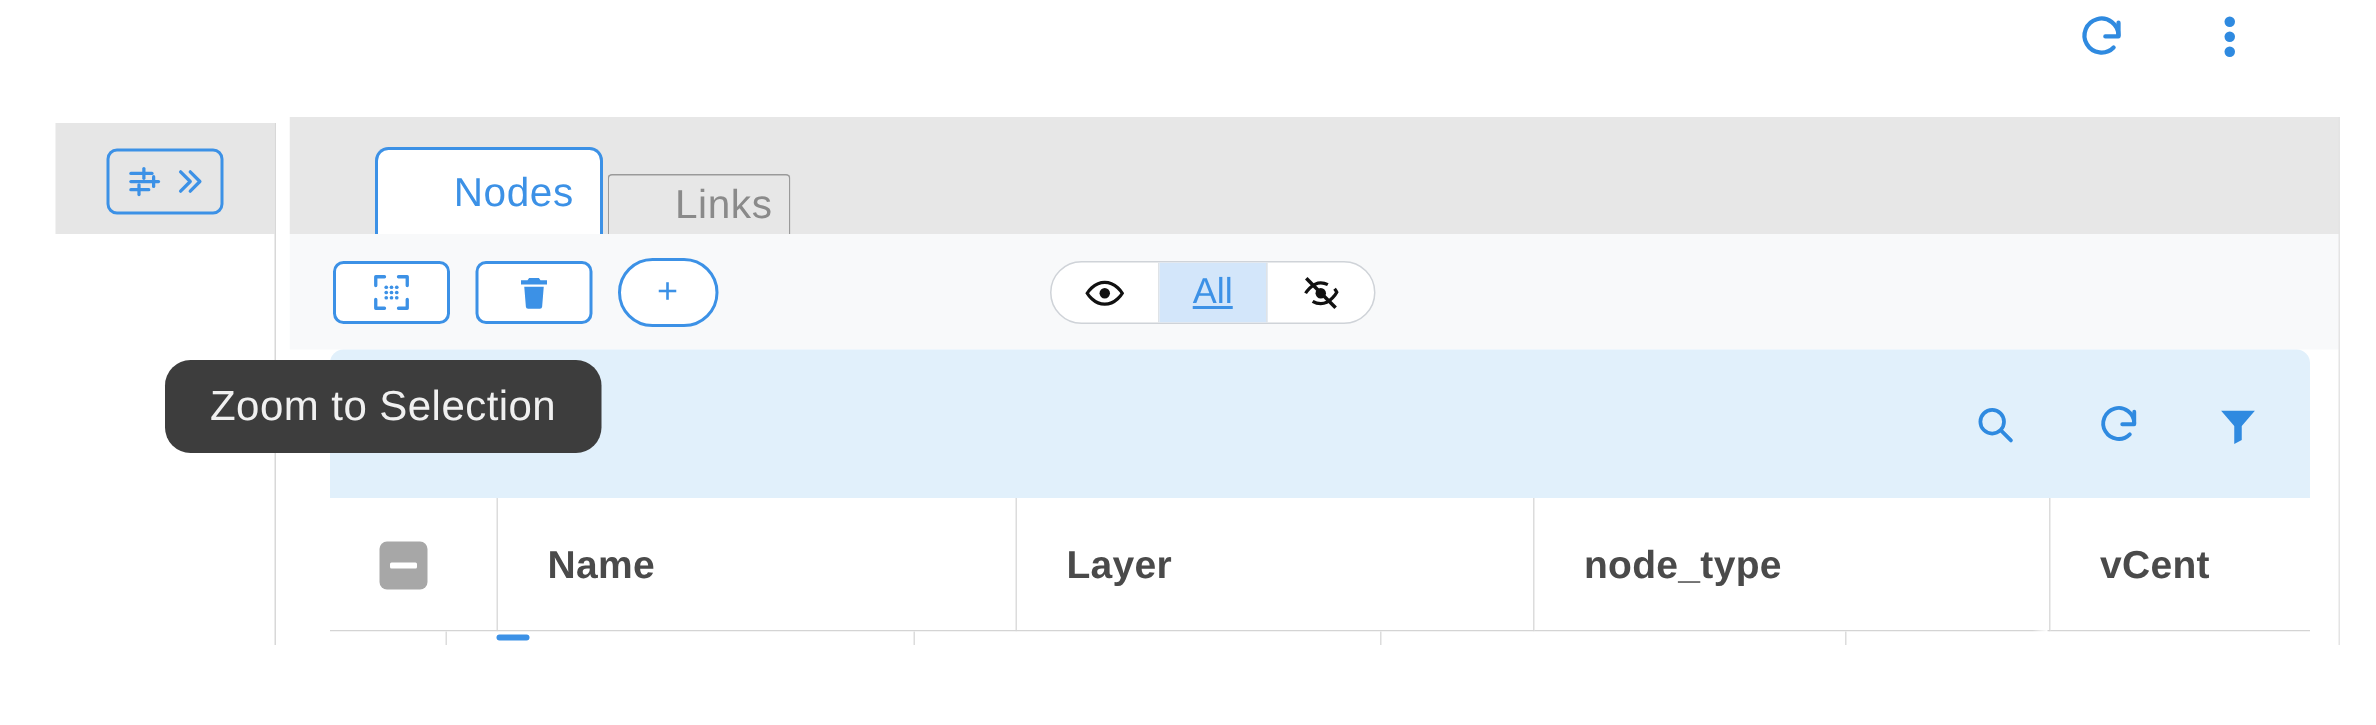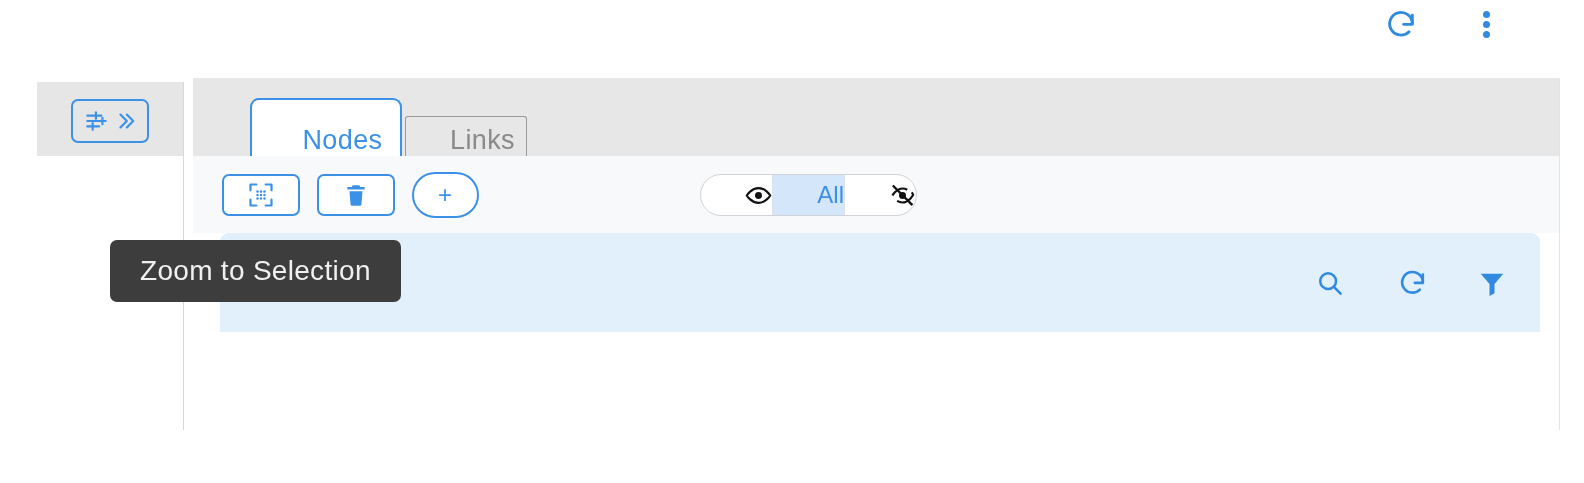"Nodes" .tab { align-items: flex-end -> center }
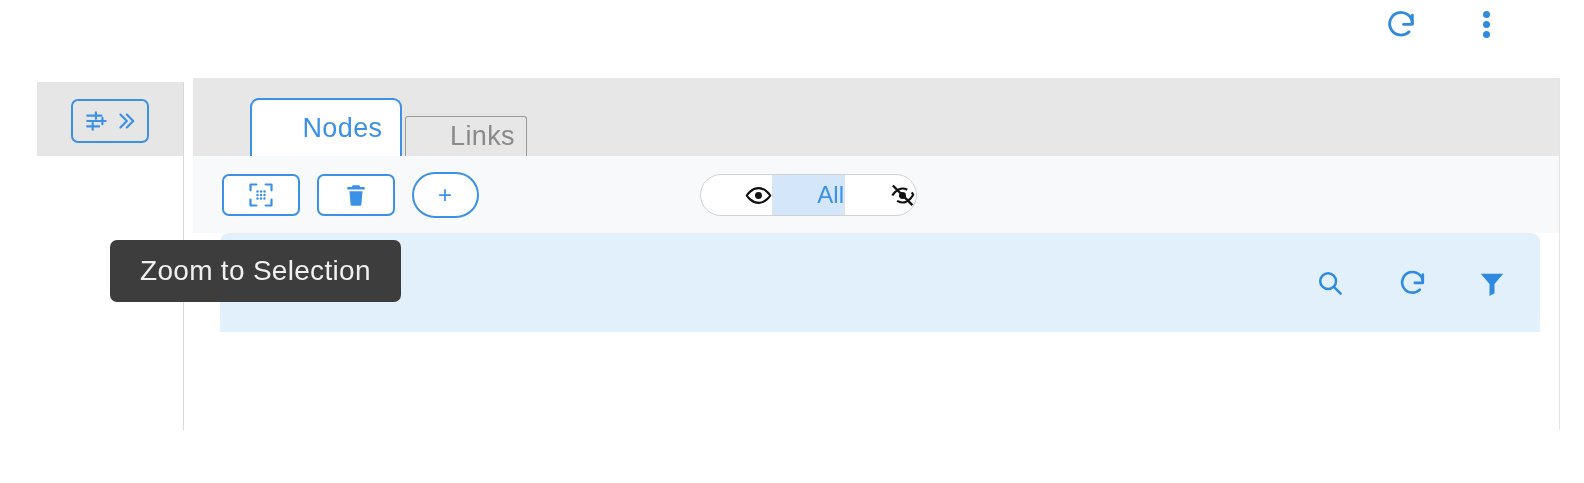"All" .seg { justify-content: flex-end -> center; text-decoration: none -> underline }
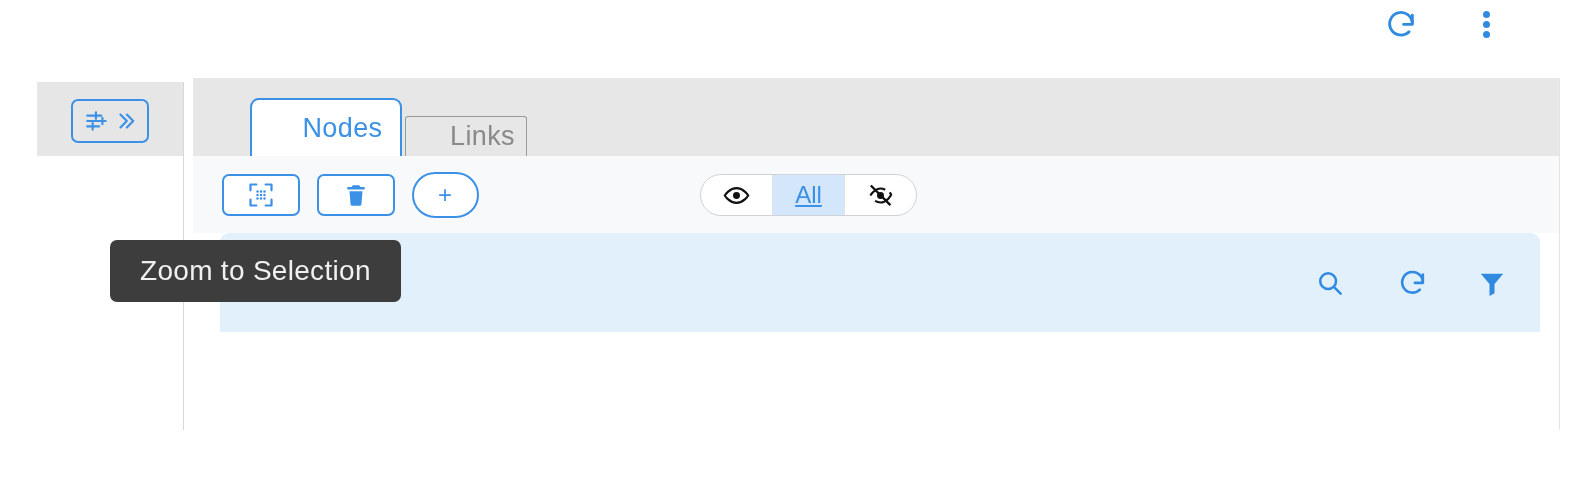"Zoom to Selection" .tooltip { border-radius: 7px -> 17px }
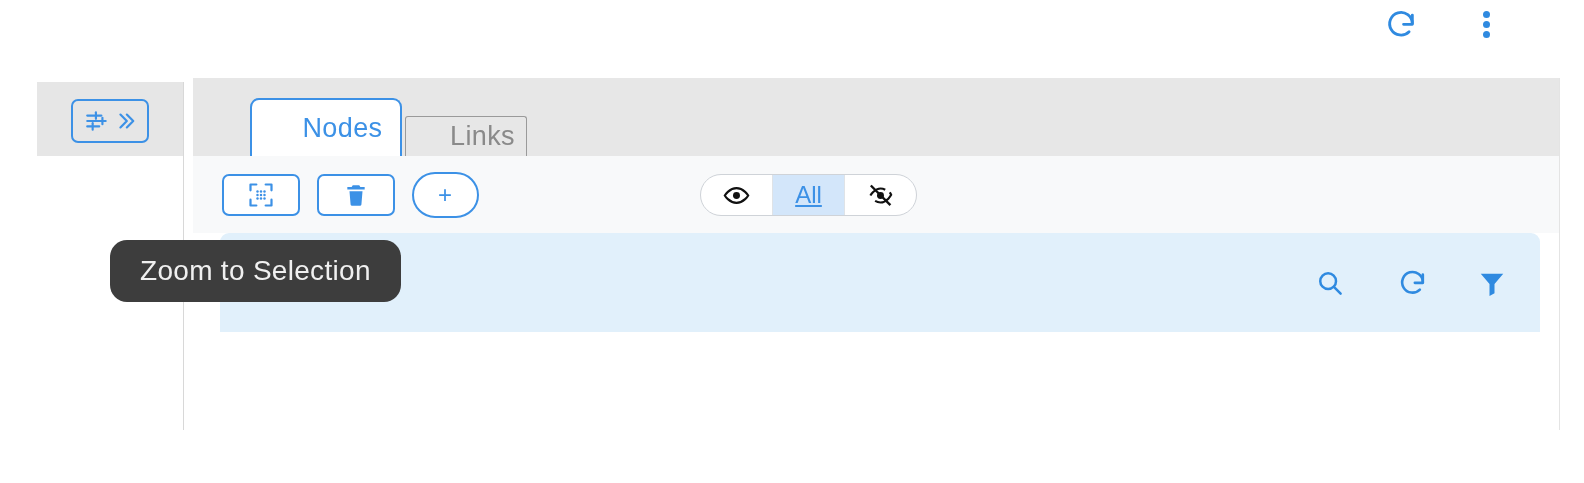"Name" div.table-wrap { html: none -> <div> <table> <thead> <tr> <th> <span></span> </th> <th>Name</th> <th>Layer</th> <th>node_type</th> <th>vCent</th> </tr> </thead> </table> <div></div> <div> <div></div> <div></div> <div></div> <div></div> <div></div> </div> </div> }
